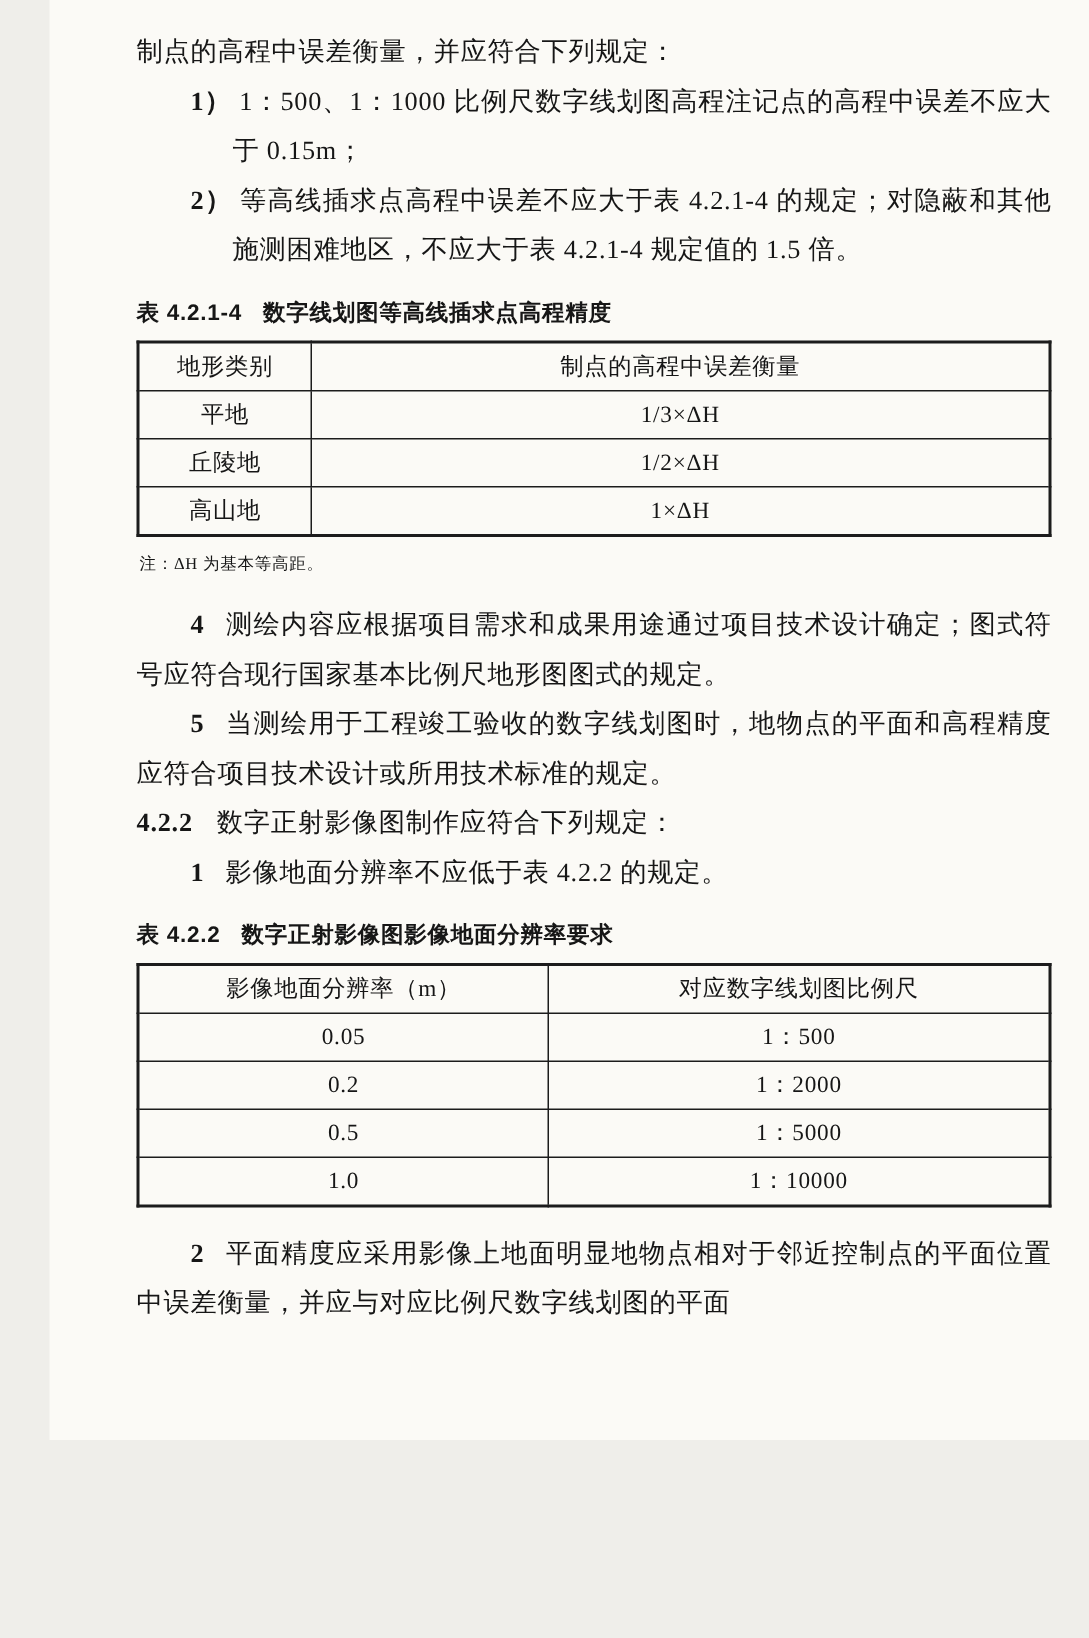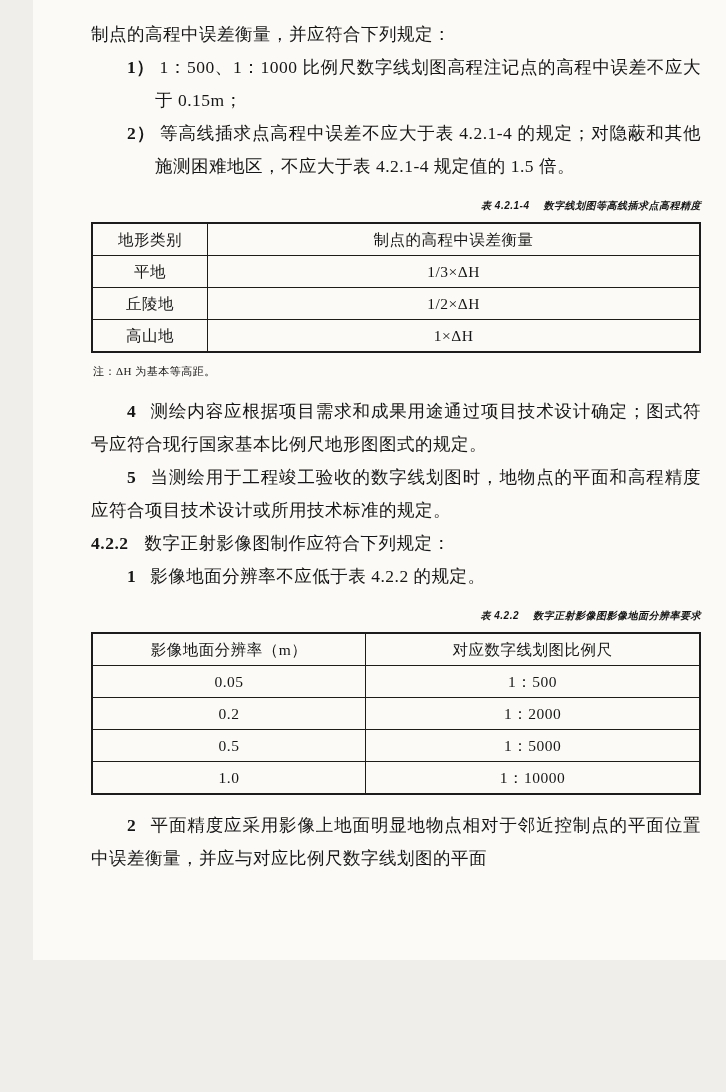"表 4.2.1-4 数字线划图等高线插求点高程精度" .table-caption { font-size: 10px -> 15px; font-style: italic -> none; text-align: right -> left }
